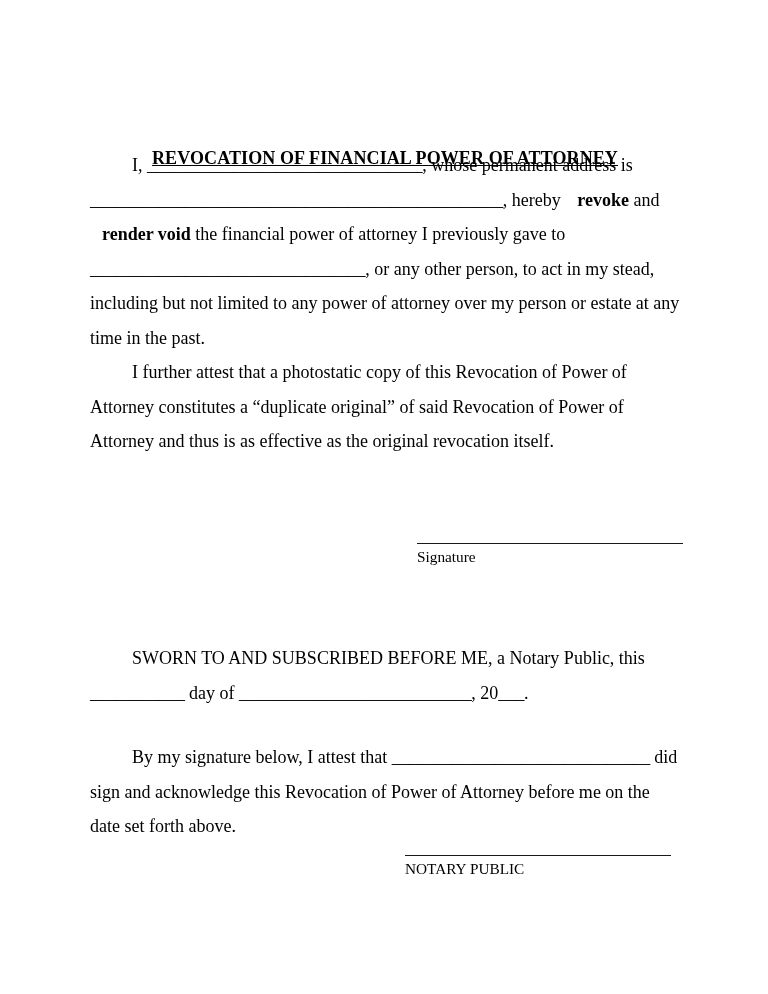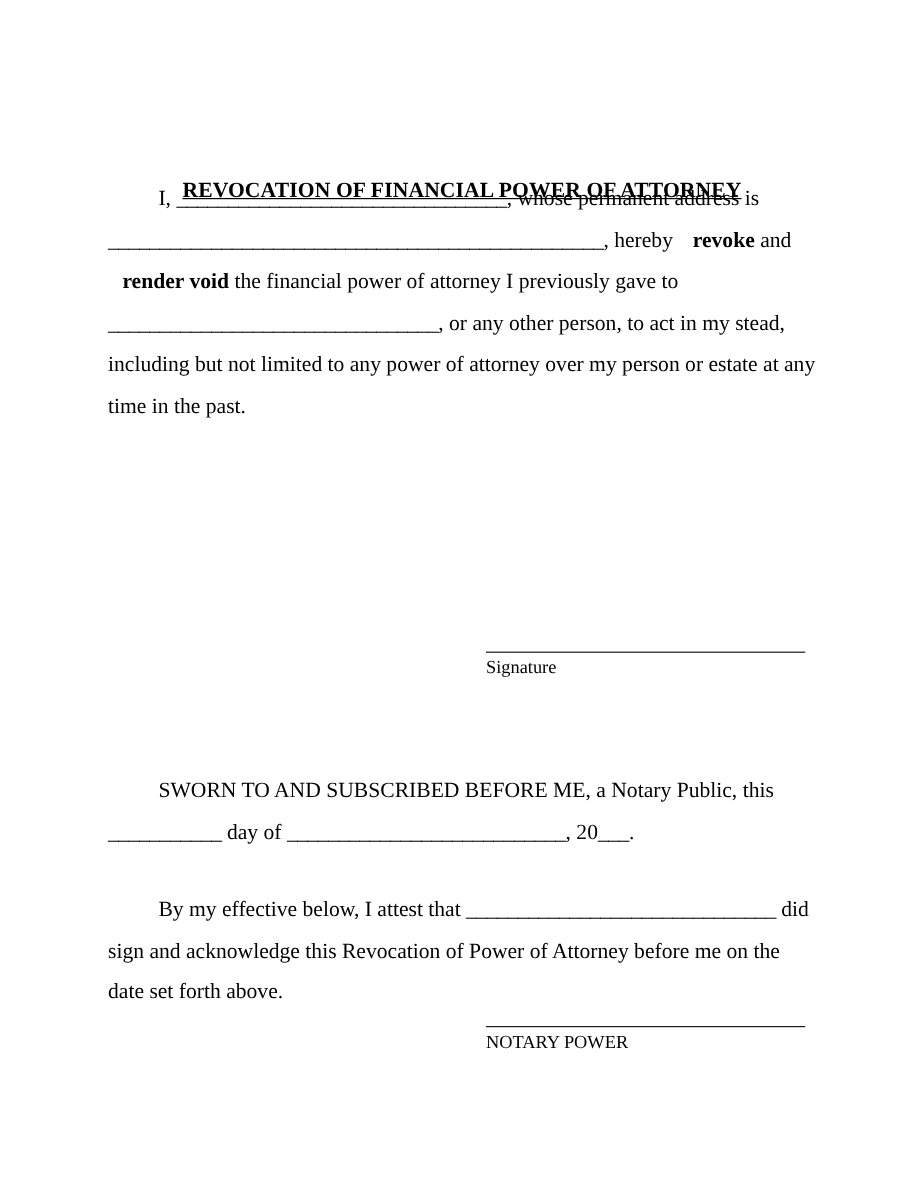"I further attest that a" p.para { html: none -> <p>I further attest that a photostatic copy of this Revocation of Power of Attorney constitutes a “duplicate original” of said Revocation of Power of Attorney and thus is as effective as the original revocation itself.</p> }
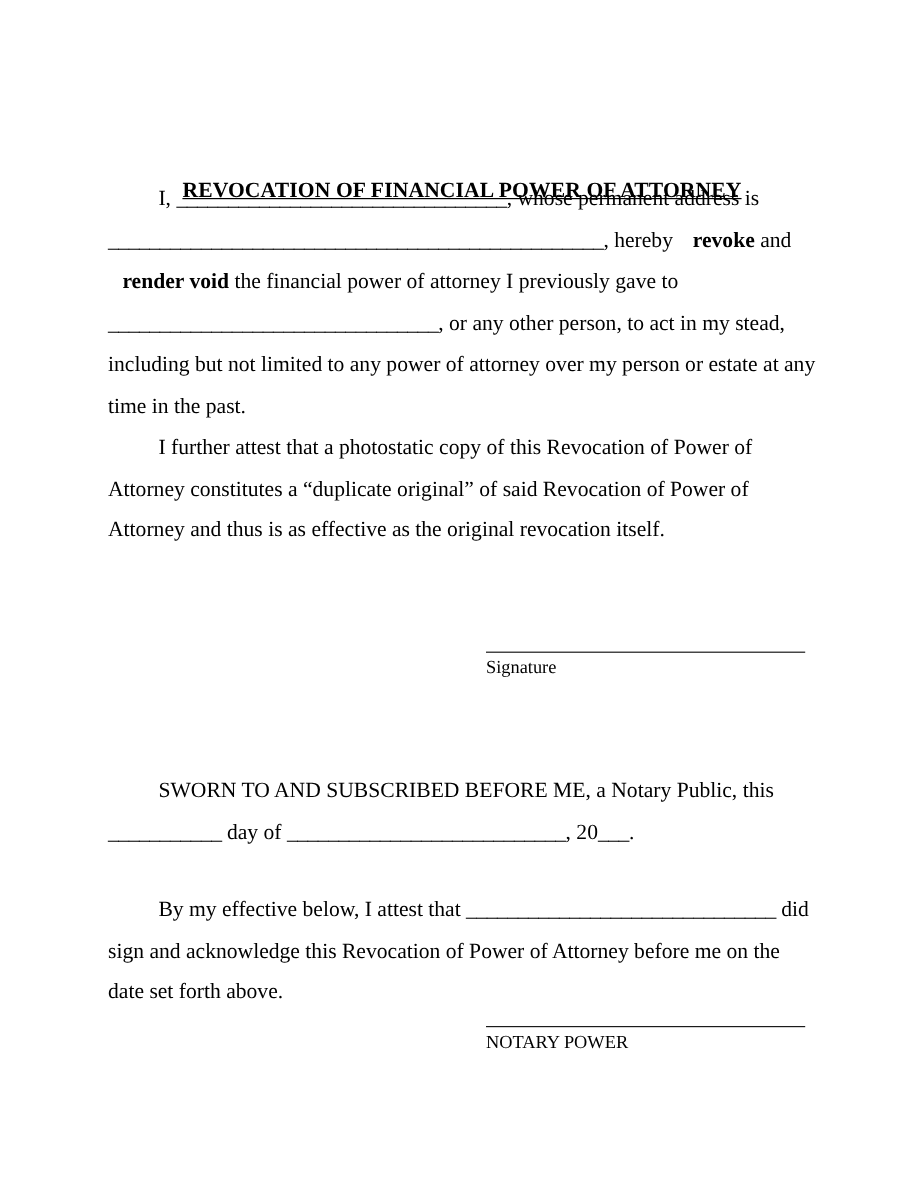"Signature" #signature-block { margin-left: none -> 12px }
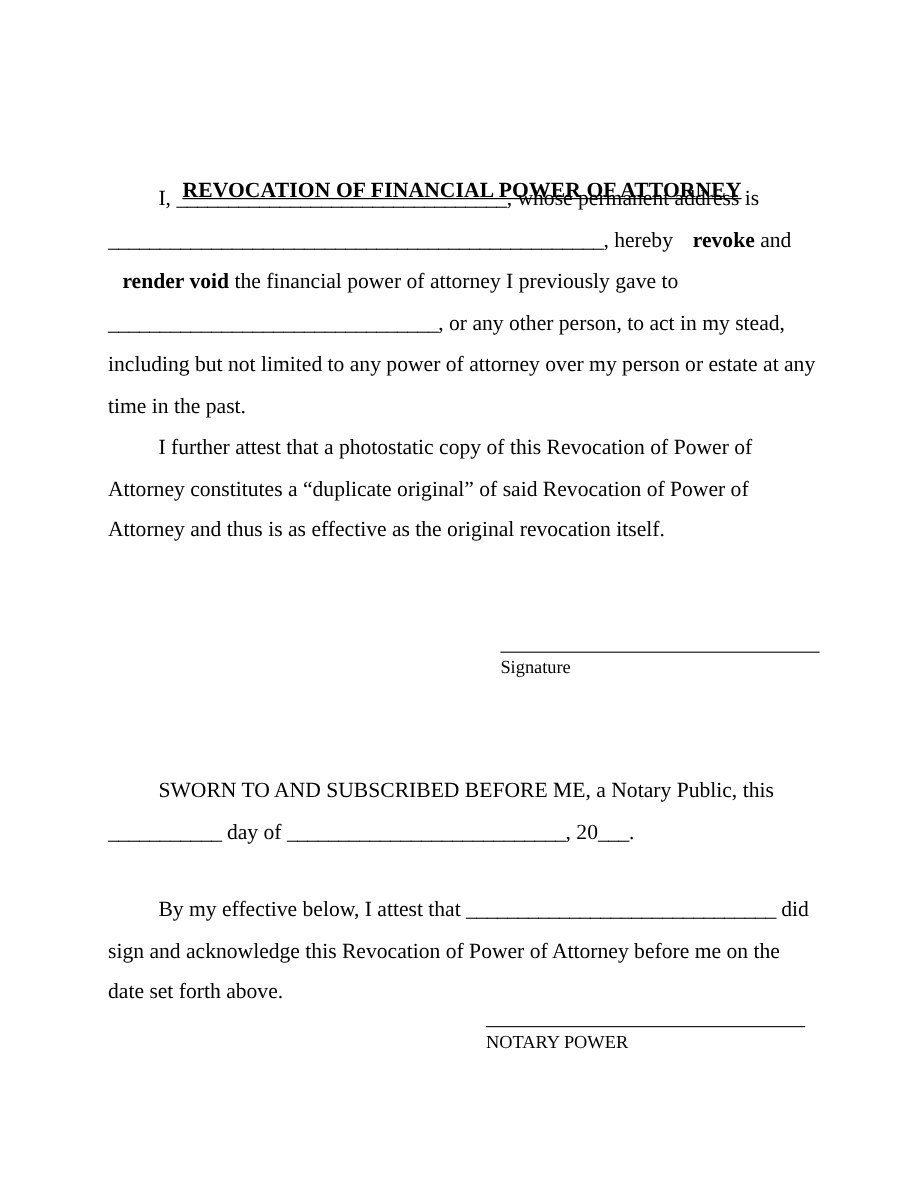"By my effective below, I" span { text: effective -> signature }
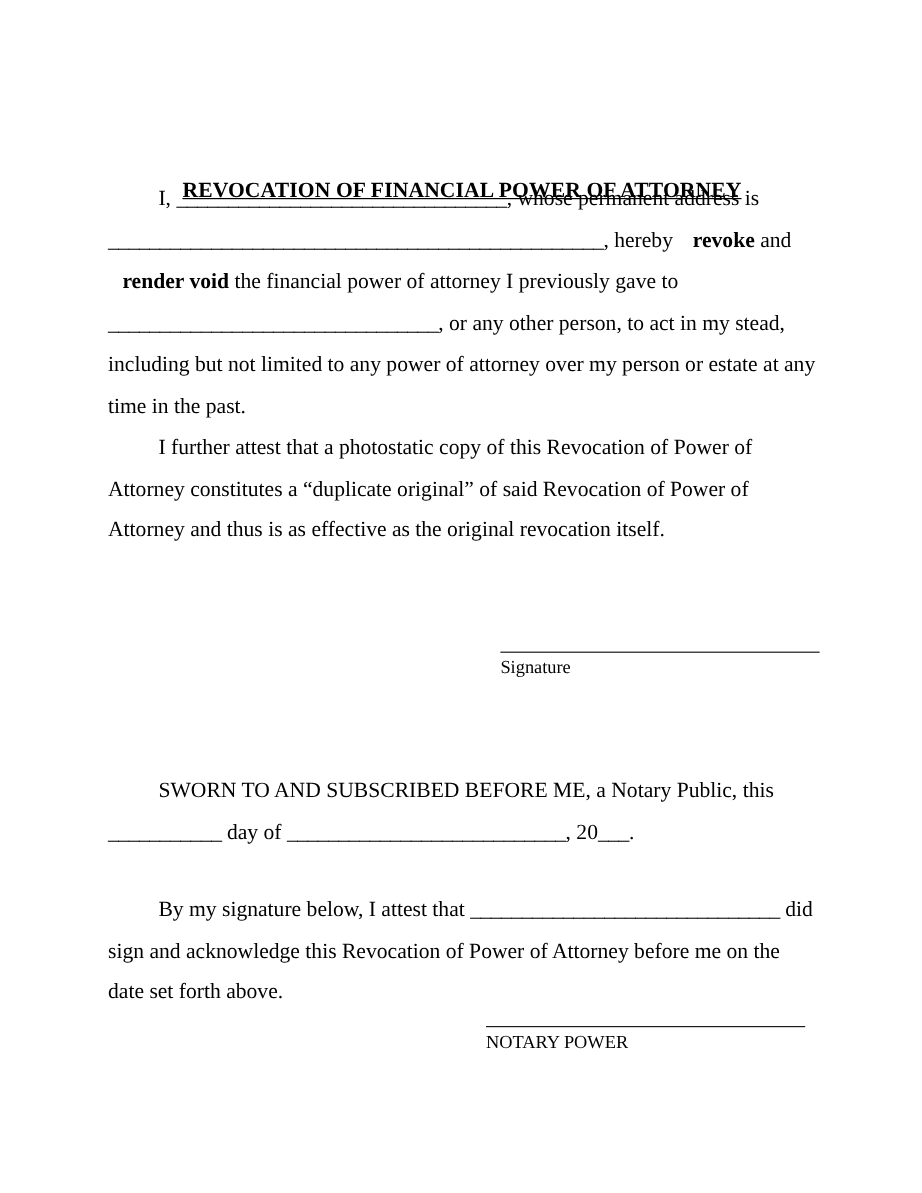"NOTARY POWER" div.sig-label { text: POWER -> PUBLIC }
